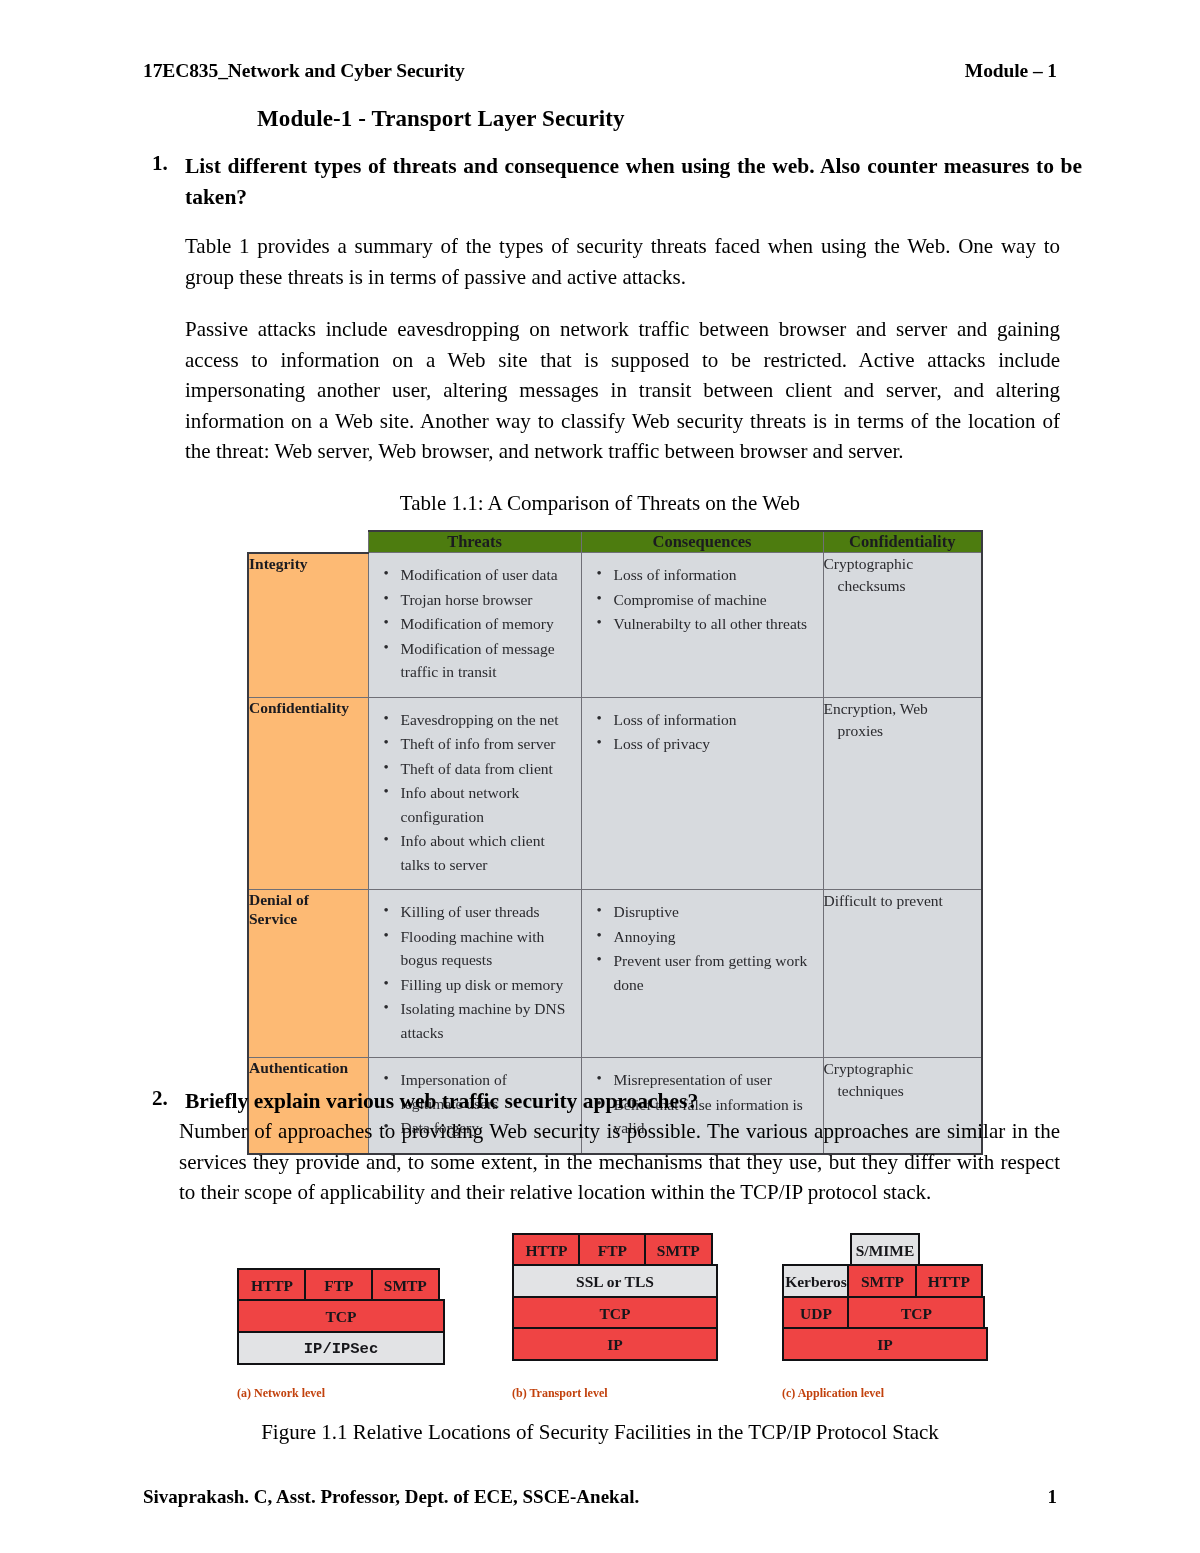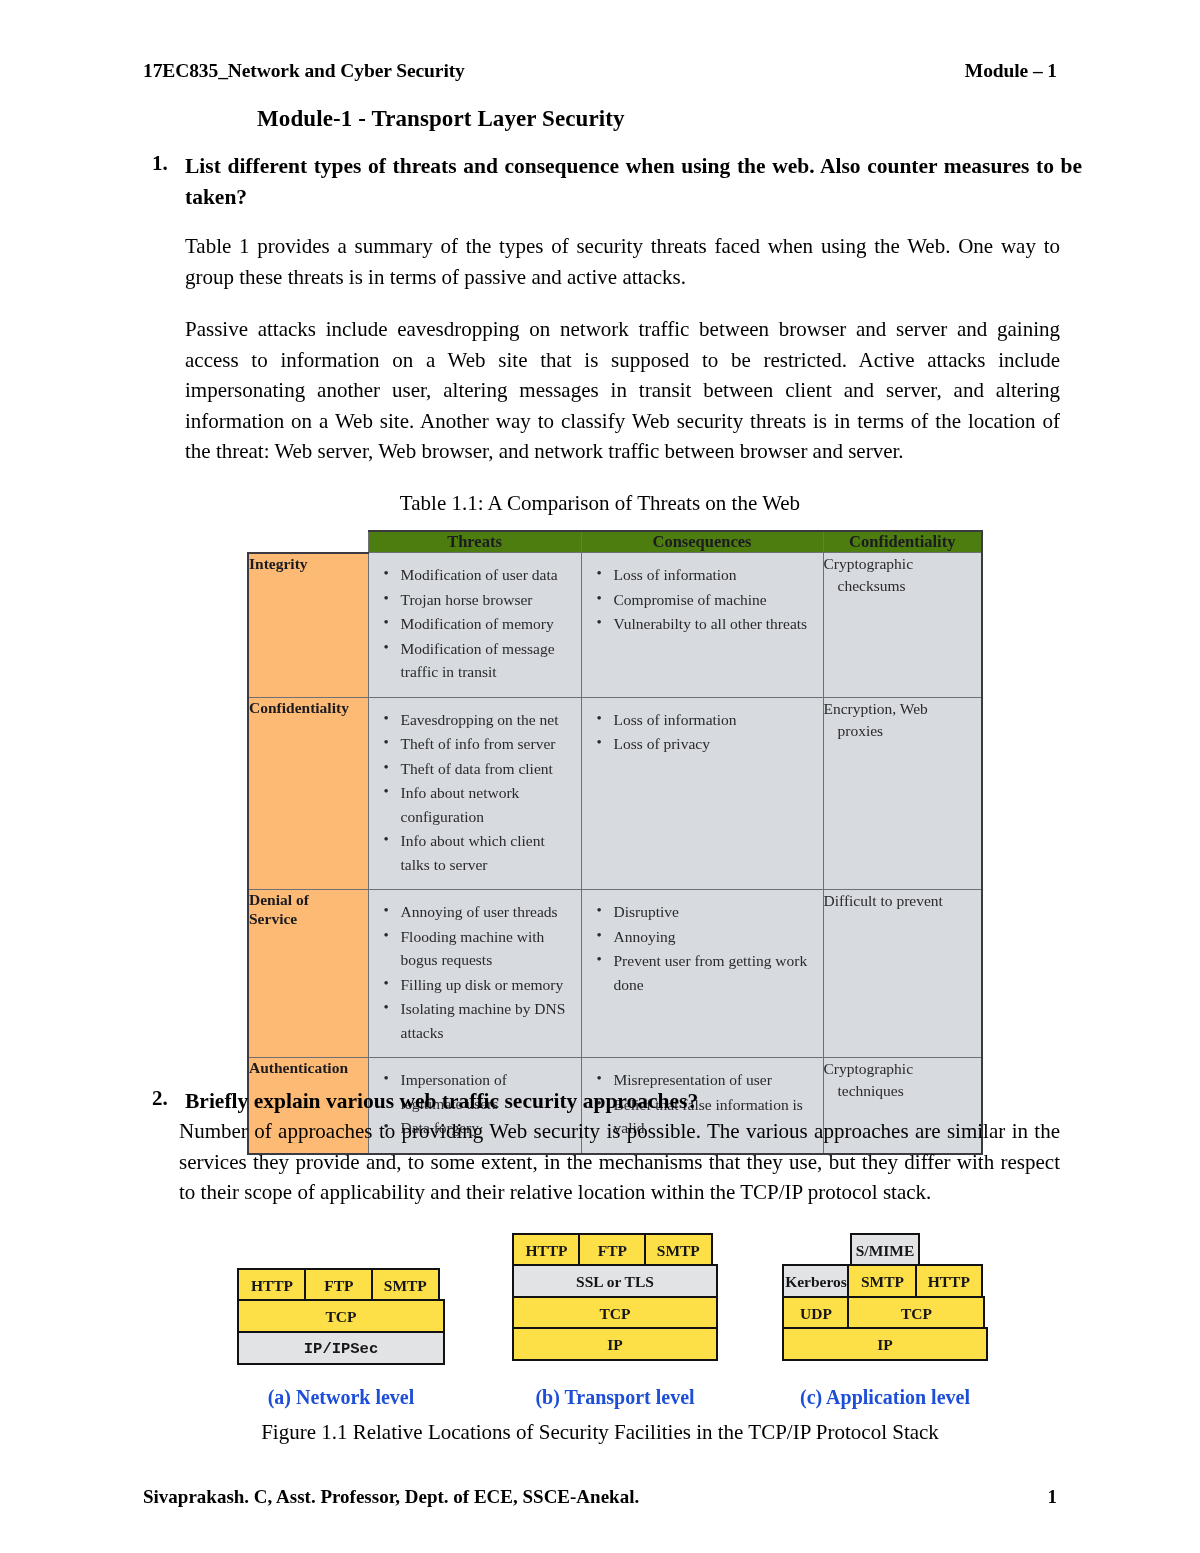"Annoying of user threads" li { text: Annoying -> Killing }
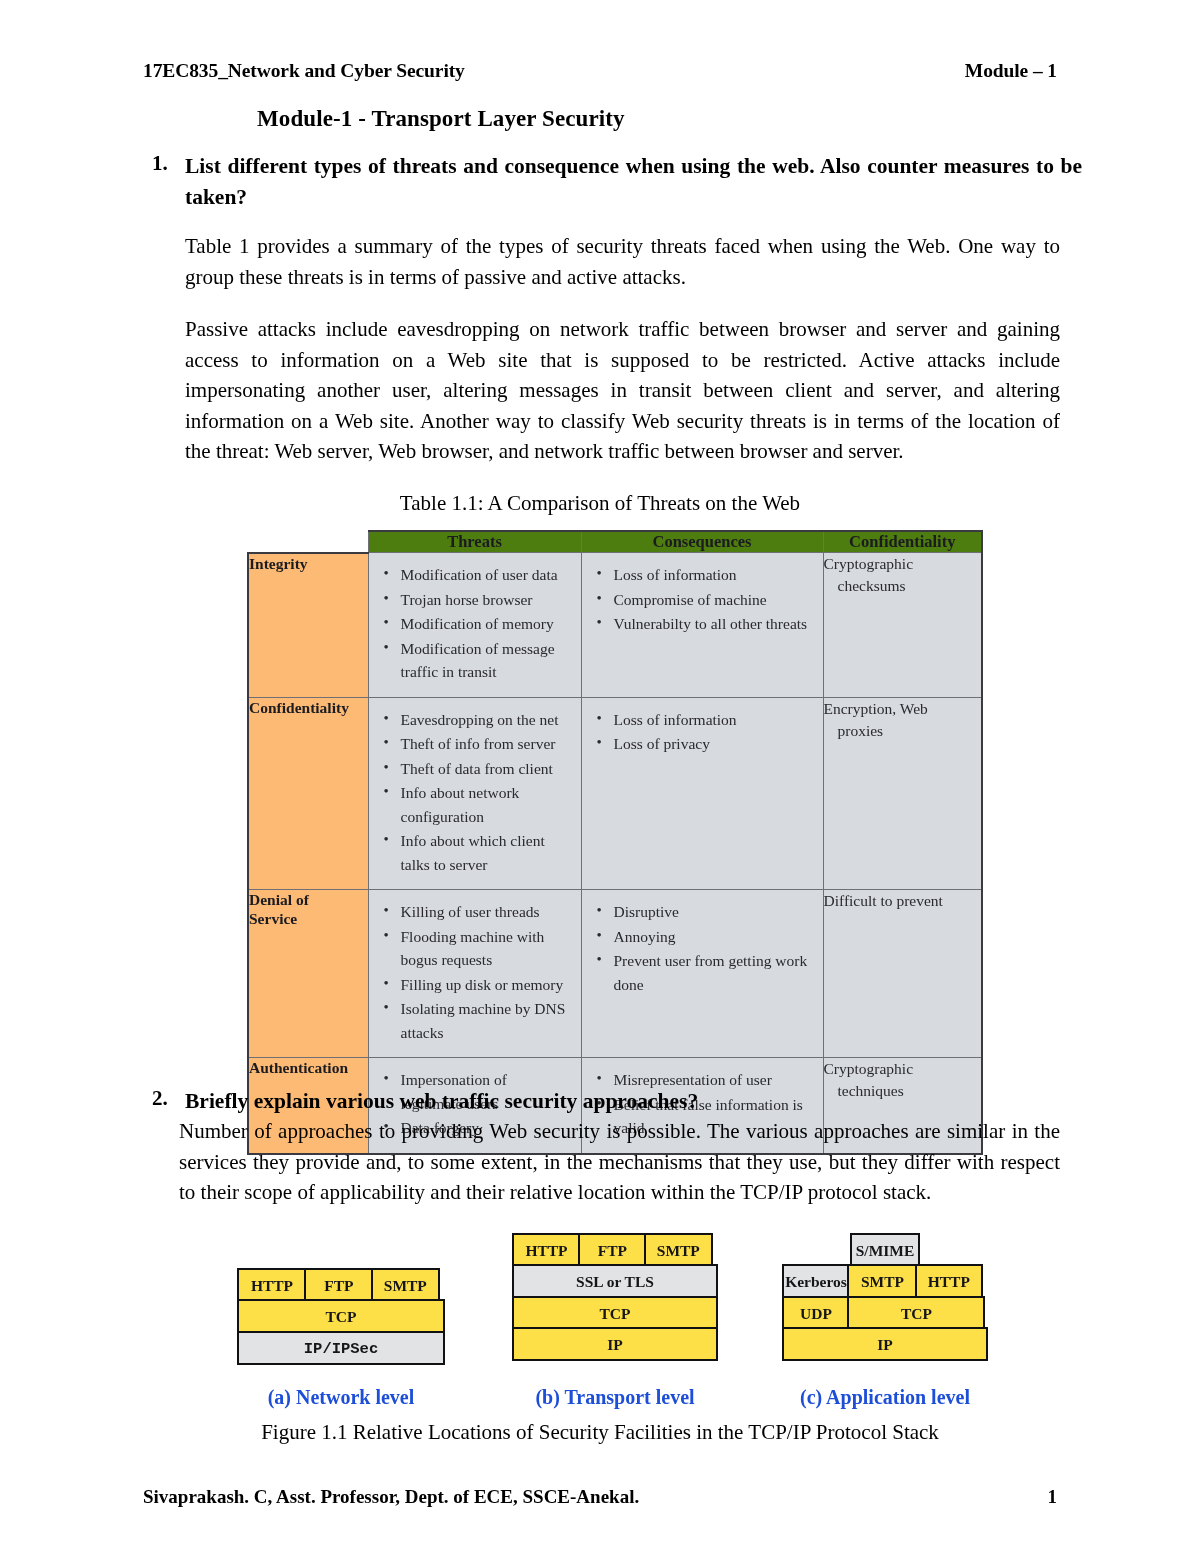"HTTP" .scell { background: #fde047 -> #ef4444 }
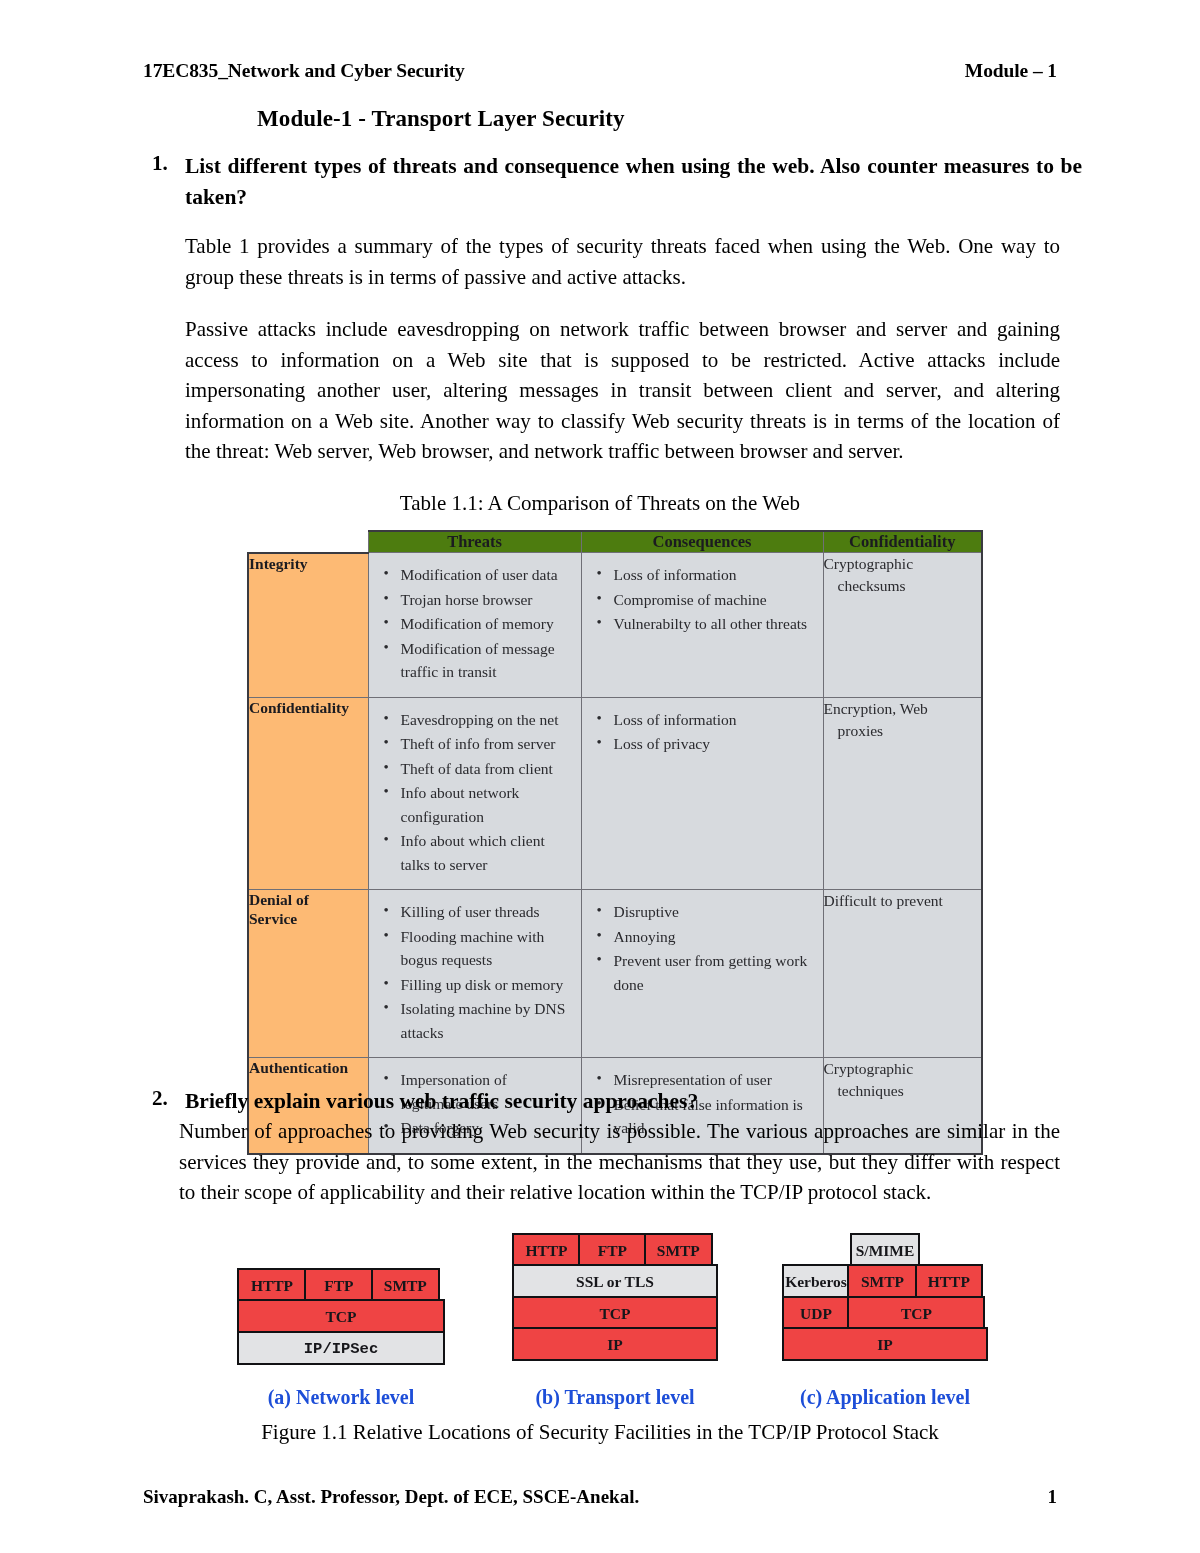"(a) Network level" .stack-label { color: #1d4ed8 -> #c2410c; font-size: 20px -> 12px; text-align: center -> none }
